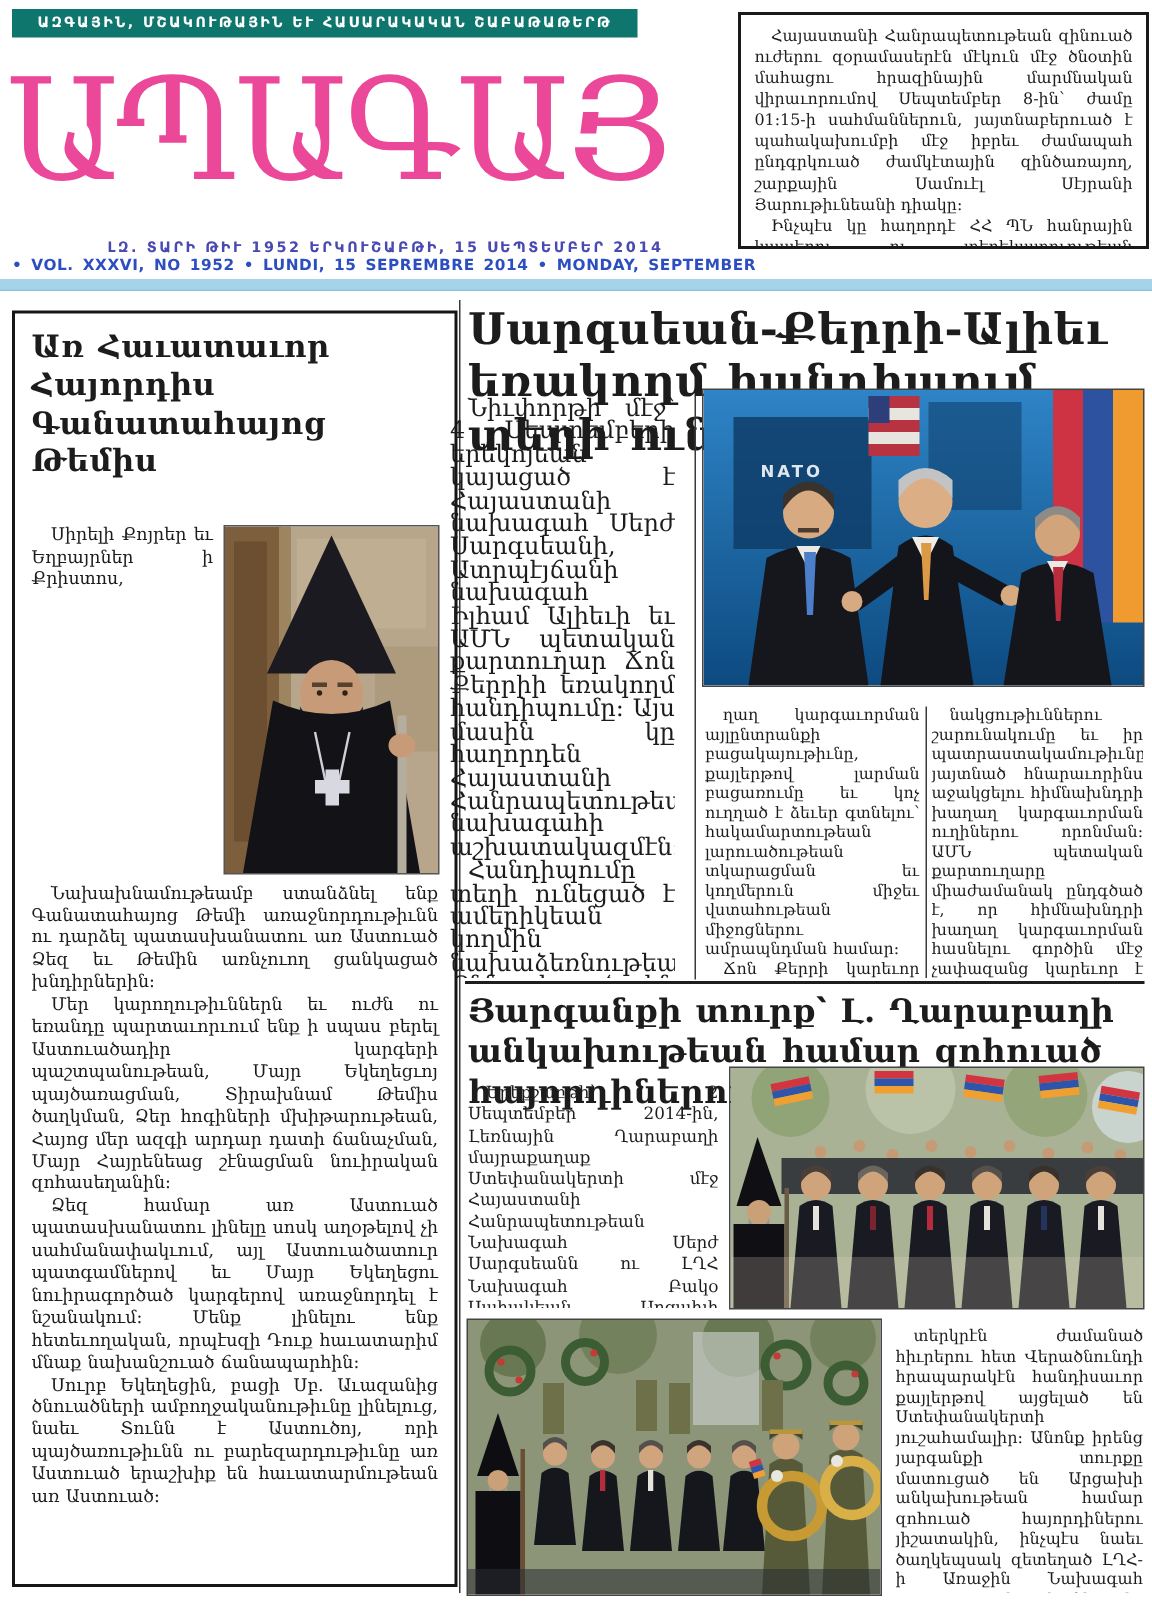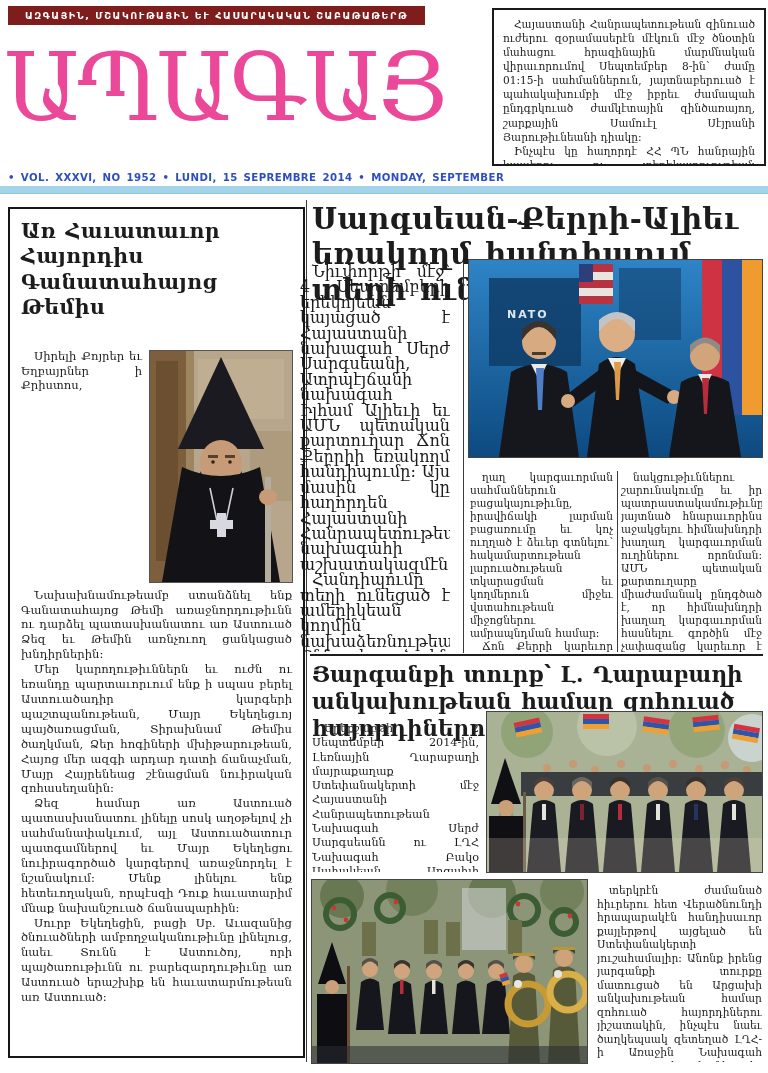"ԱԶԳԱՅԻՆ, ՄՇԱԿՈՒԹԱՅԻՆ ԵՒ ՀԱՍԱՐԱԿԱԿԱՆ" .banner { background: #7f1d1d -> #0f766e }
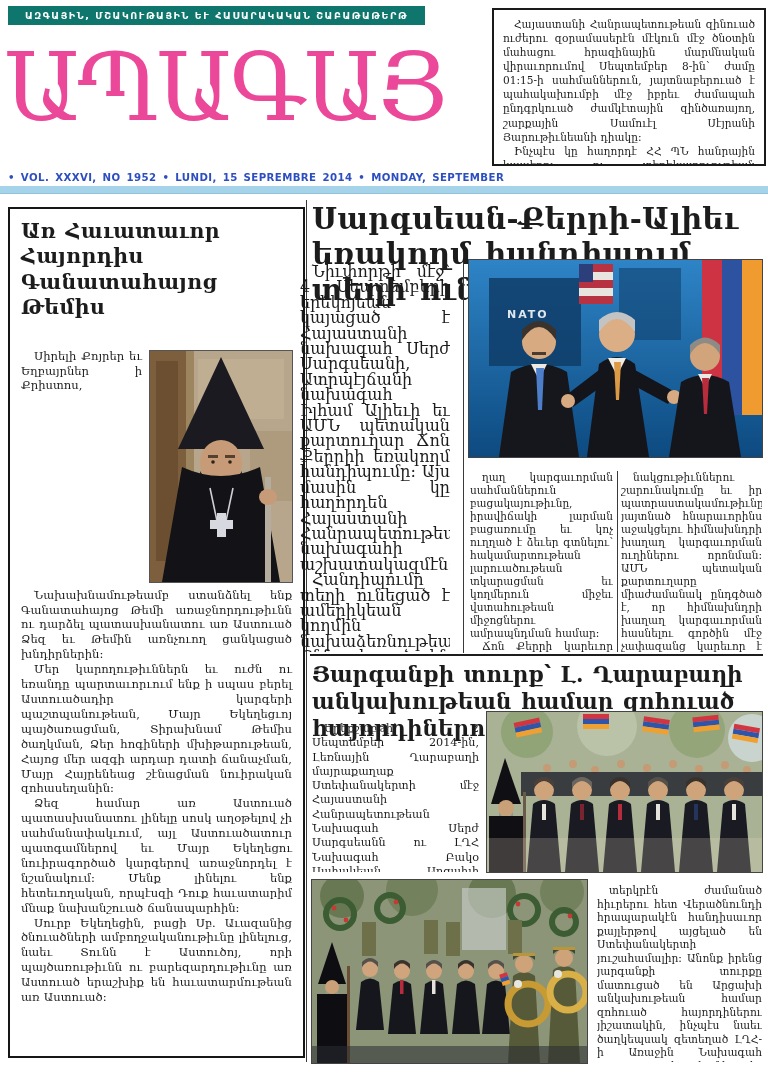"ԼԶ. ՏԱՐԻ ԹԻՒ 1952 ԵՐԿՈՒՇԱԲԹԻ," div.dateline { html: none -> <div>ԼԶ. ՏԱՐԻ ԹԻՒ 1952 ԵՐԿՈՒՇԱԲԹԻ, 15 ՍԵՊՏԵՄԲԵՐ 2014</div> }
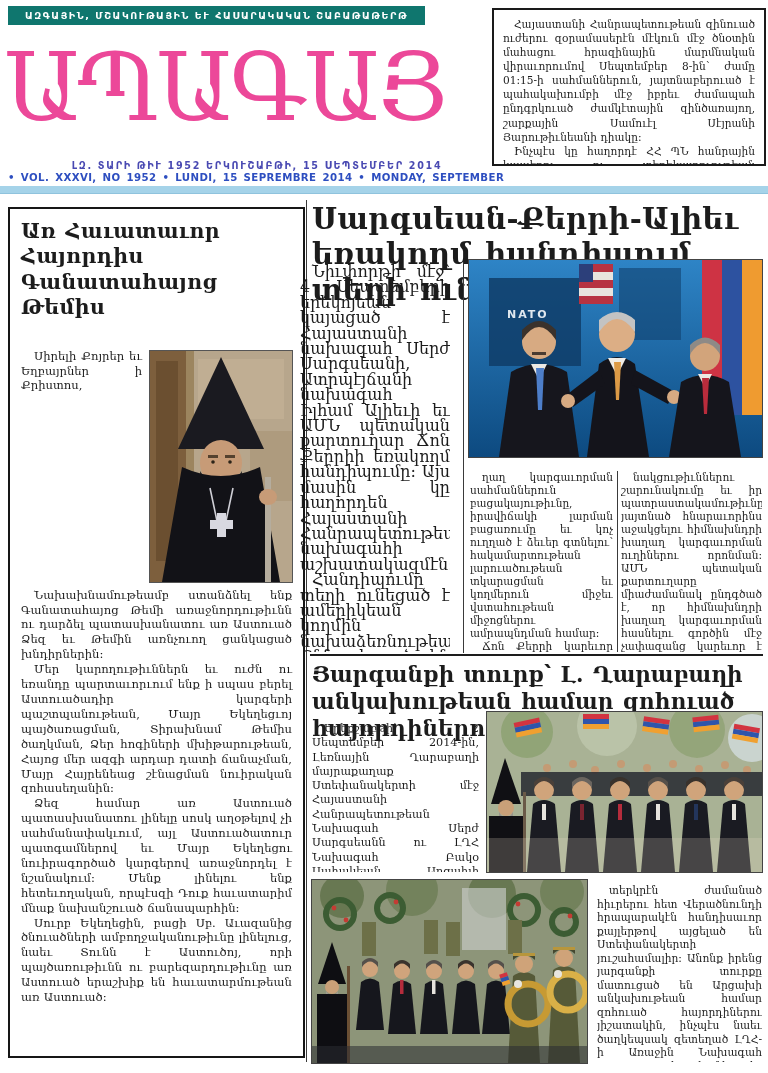"ղաղ կարգաւորման սահմաններուն" p { text: սահմաններուն բացակայութիւնը, իրավիճակի -> այլընտրանքի բացակայութիւնը, քայլերթով }
